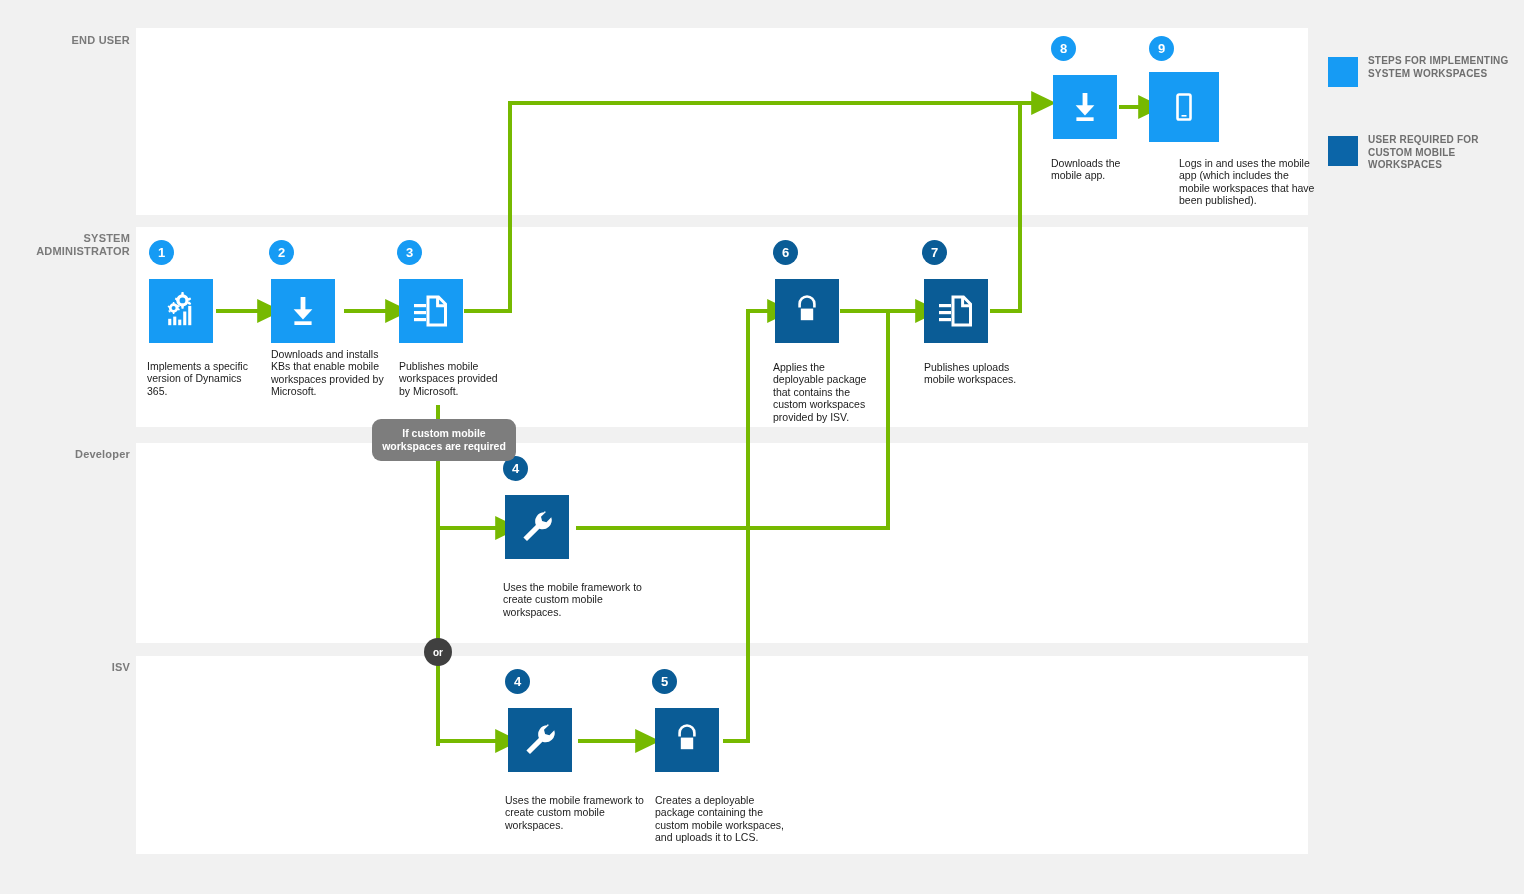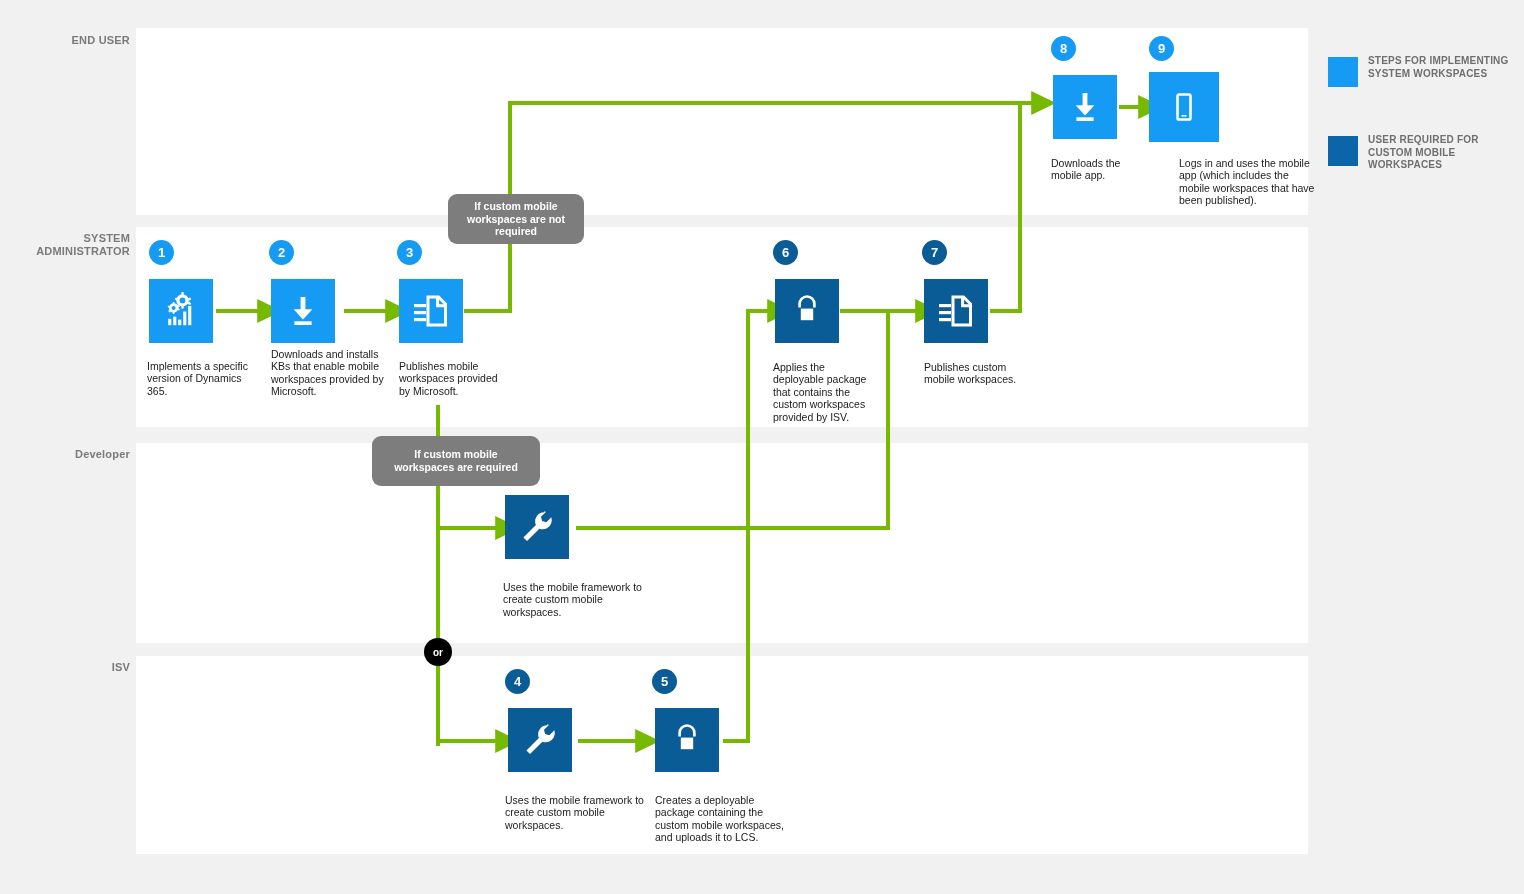"If custom mobile workspaces are not" div.callout { html: <div>If custom mobile workspaces are not required</div> -> none }
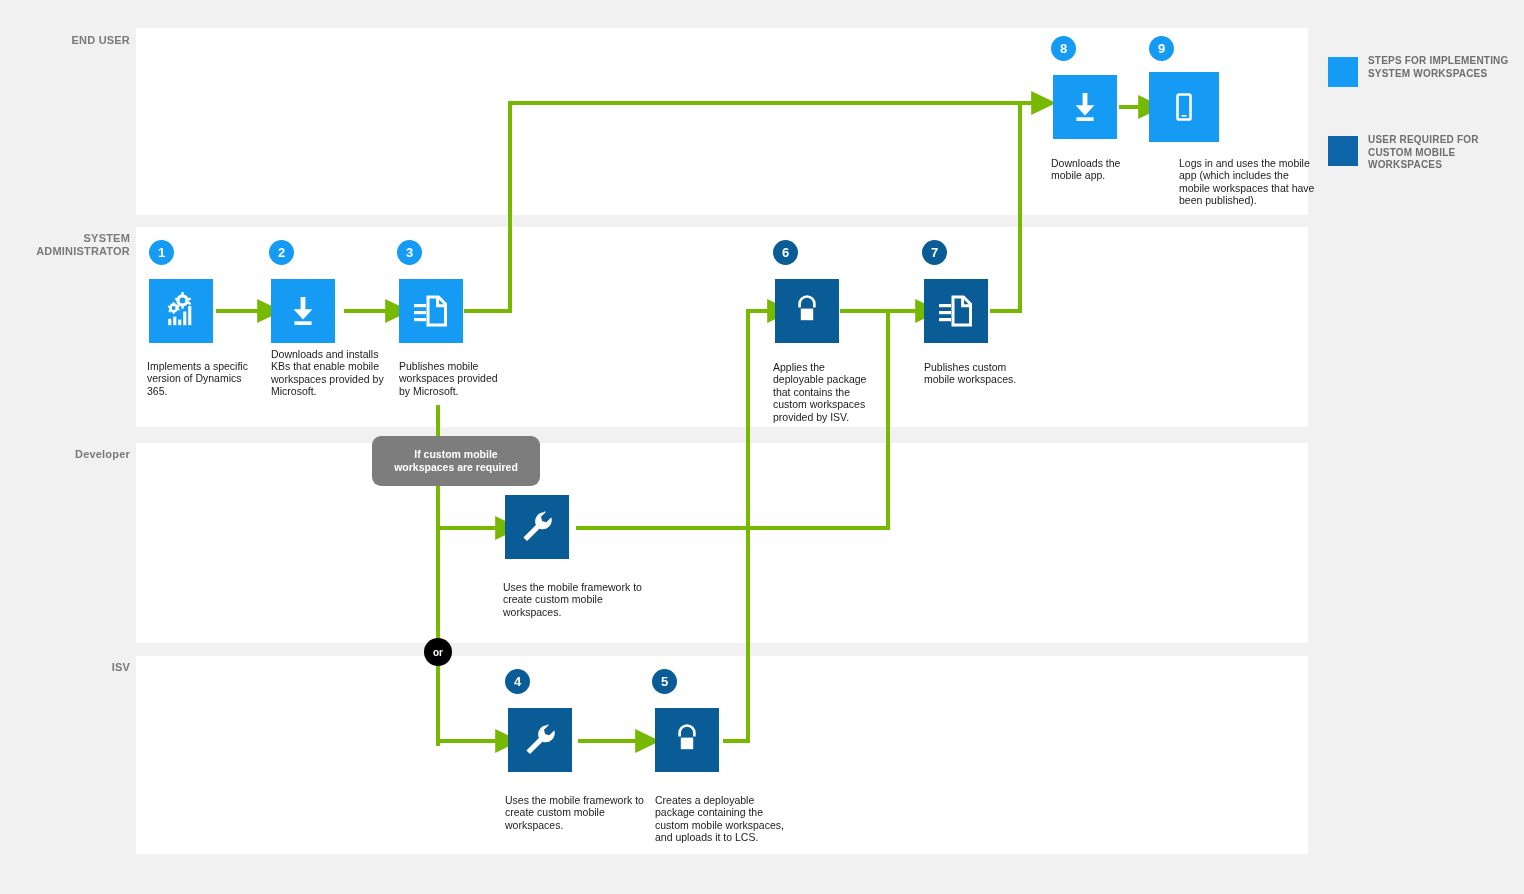"Publishes custom mobile workspaces." div.caption { text: custom -> uploads }
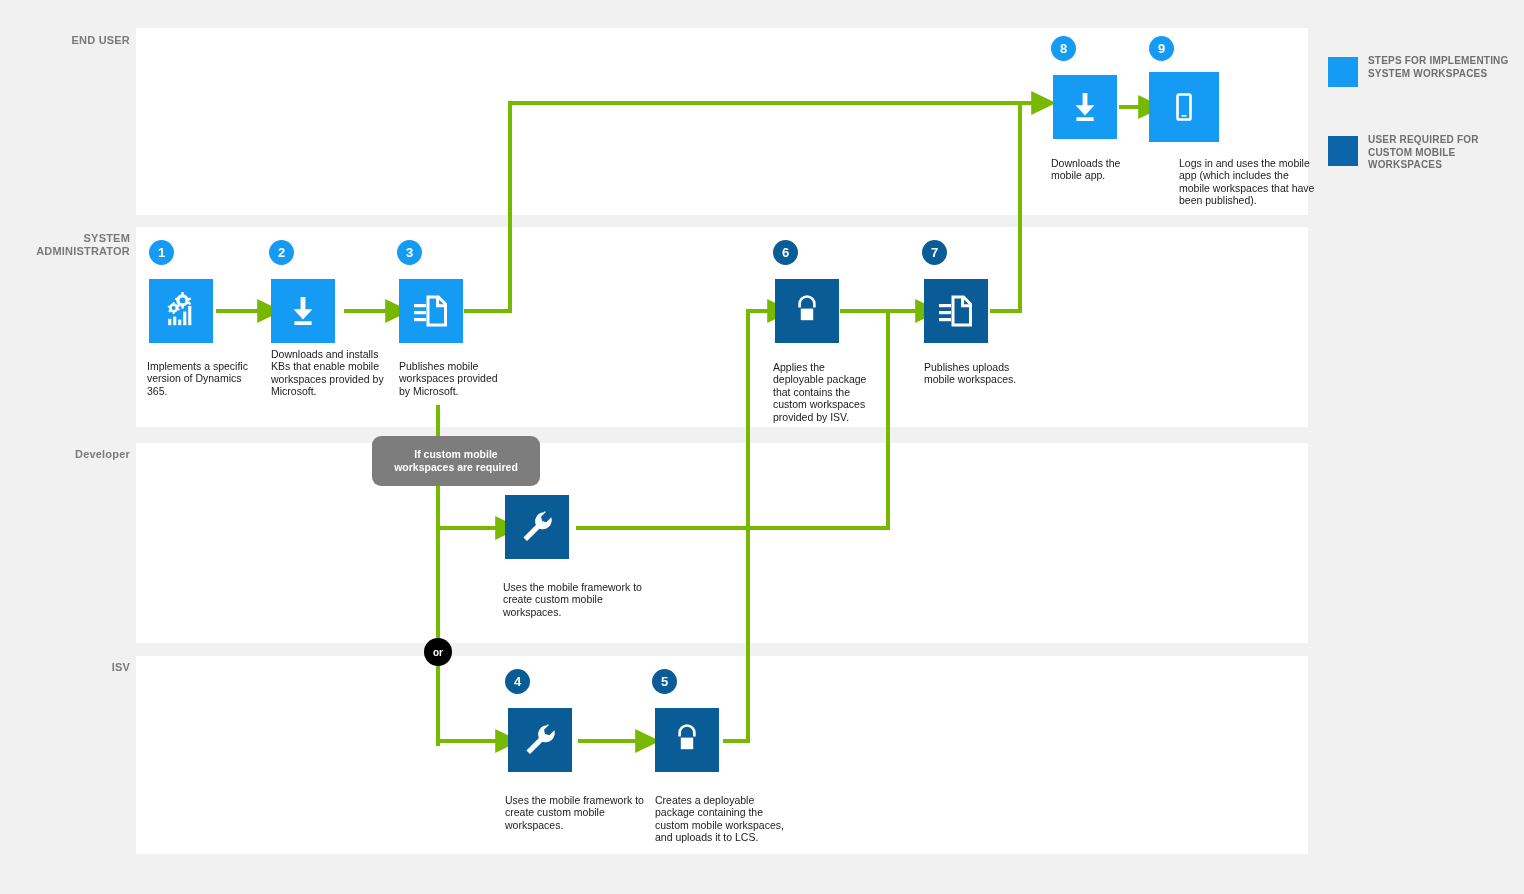"If custom mobile workspaces are" div.callout { height: 50px -> 42px; padding: 0 20px -> 0 8px; top: 436px -> 419px }
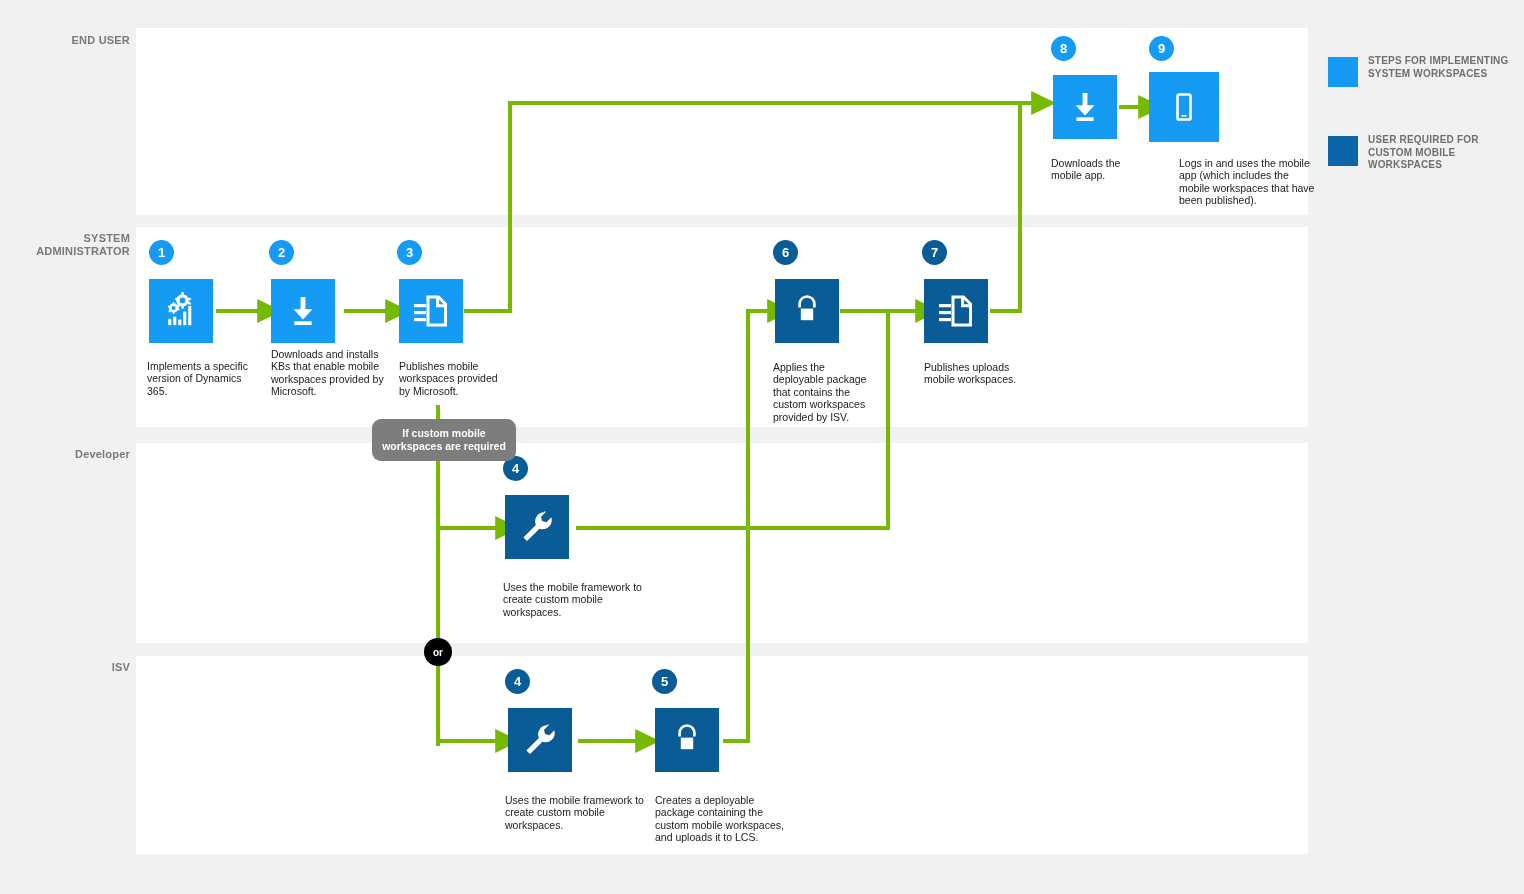"or" .orbubble { background: #000000 -> #404040 }
